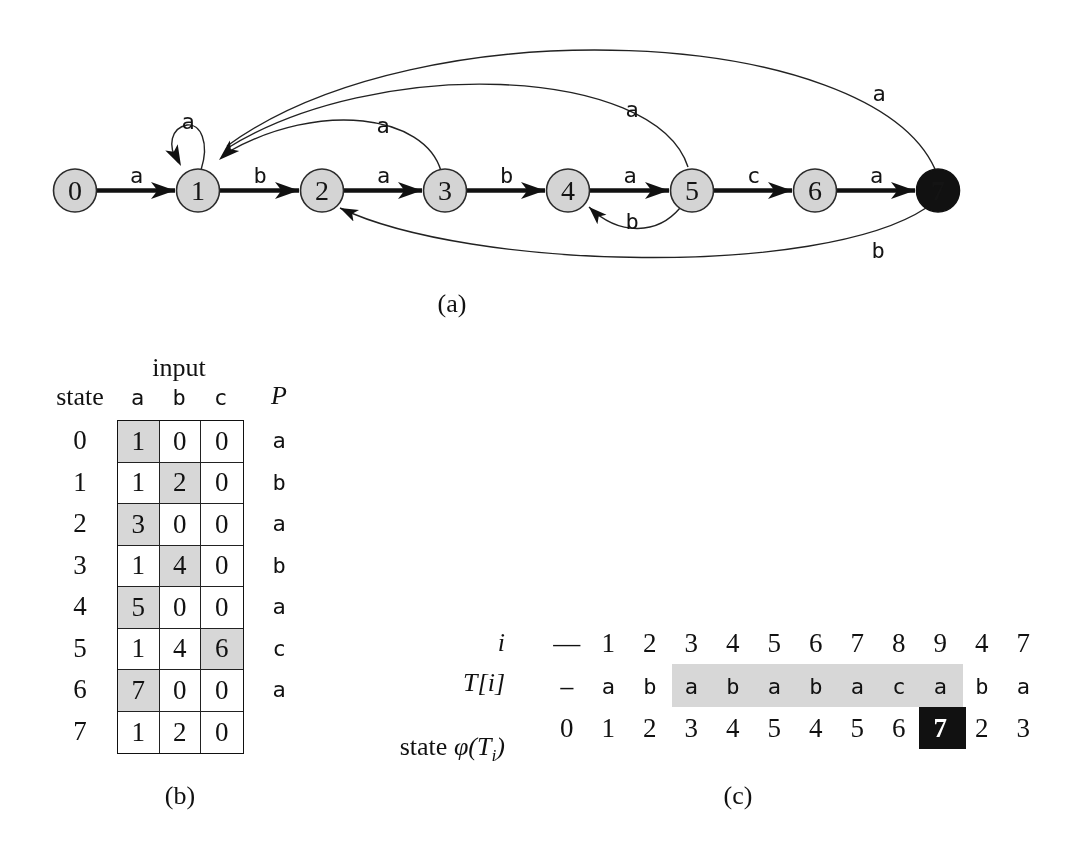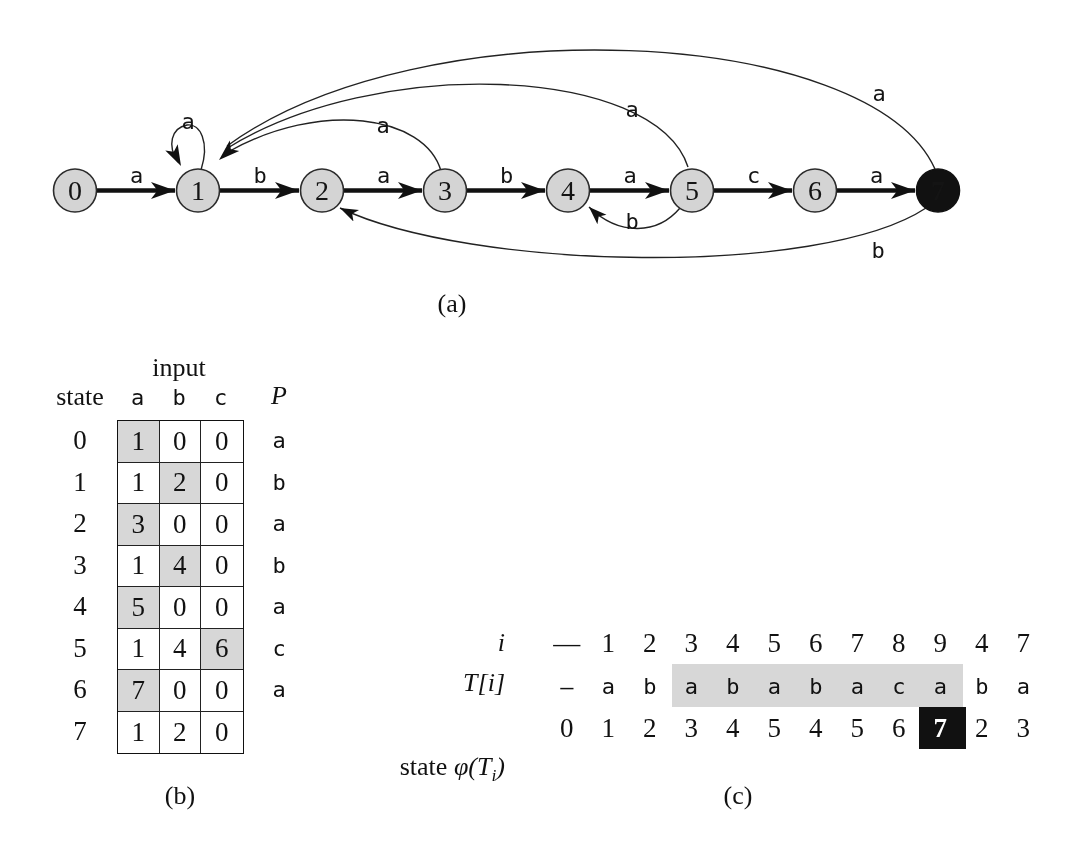"state φ(Ti)" div.abs { top: 752px -> 732px }
